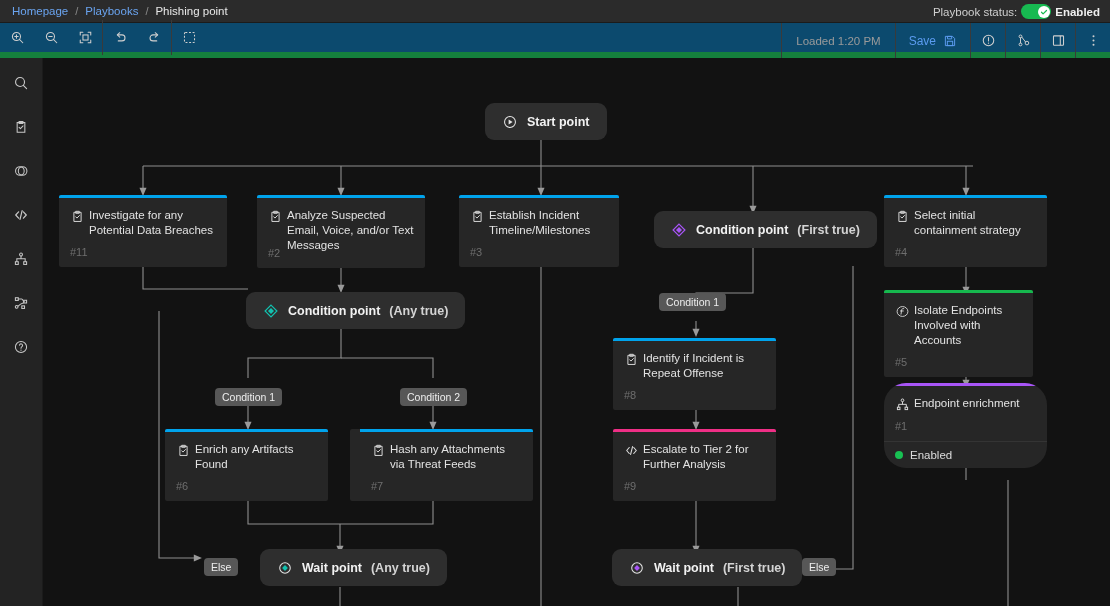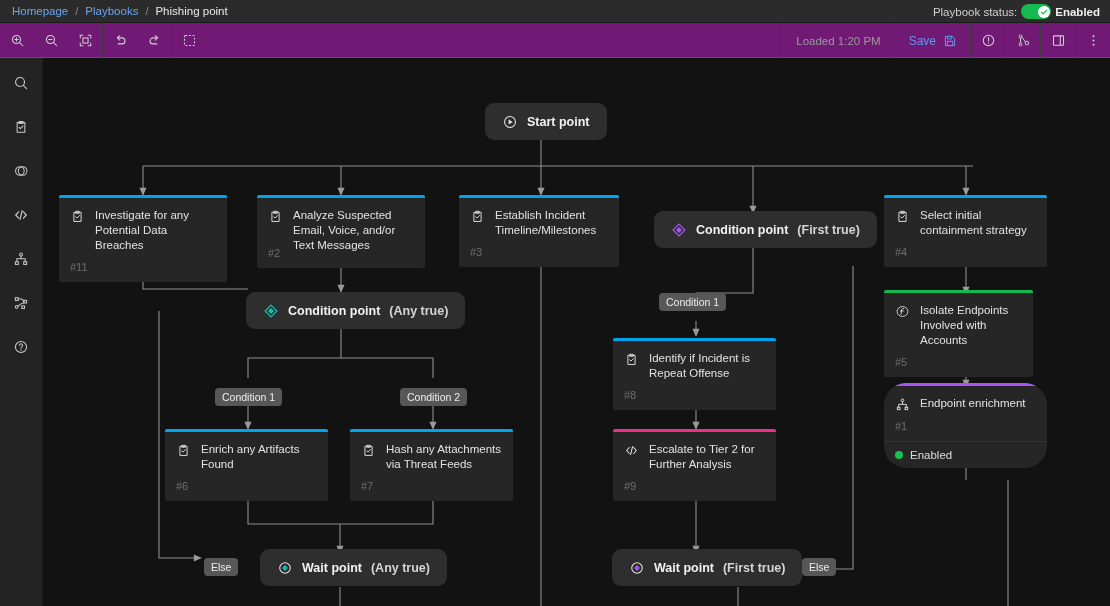"Loaded 1:20 PM" .toolbar { background: #701a75 -> #0c4a6e; border-bottom: 1px solid #15803d -> 6px solid #15803d }
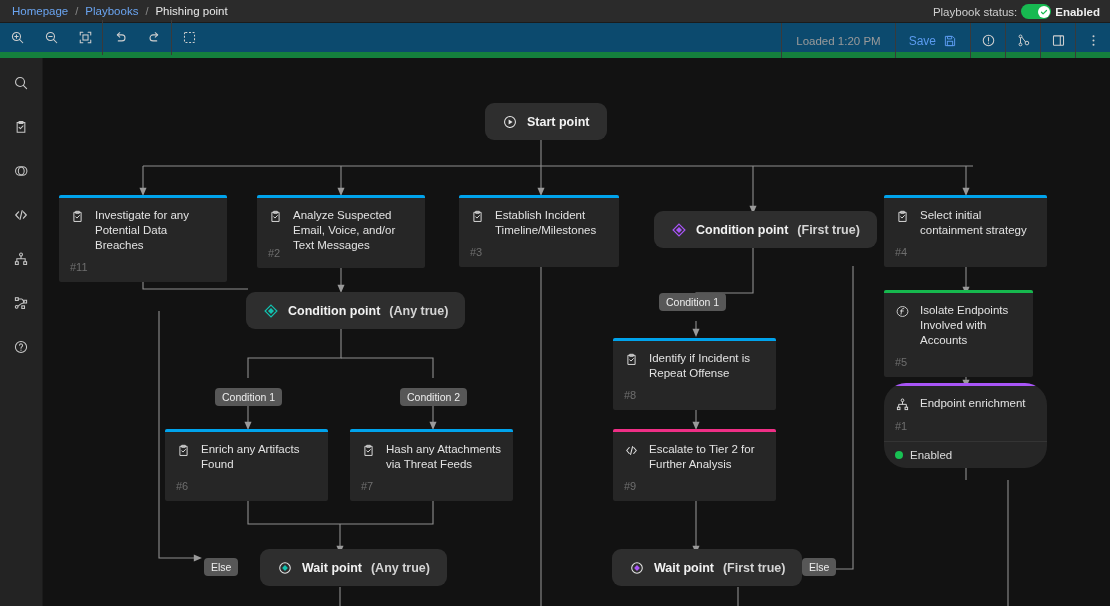"Investigate for any Potential Data" .node .body { gap: 9px -> 3px }
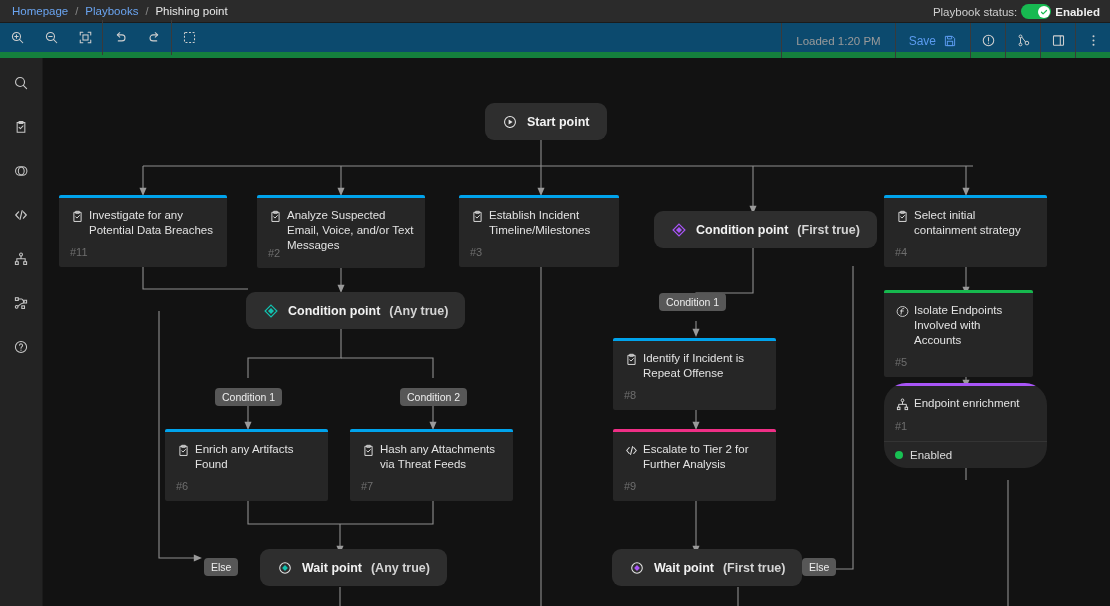"Hash any Attachments via Threat" div.node { padding-left: none -> 10px; width: 163px -> 183px }
